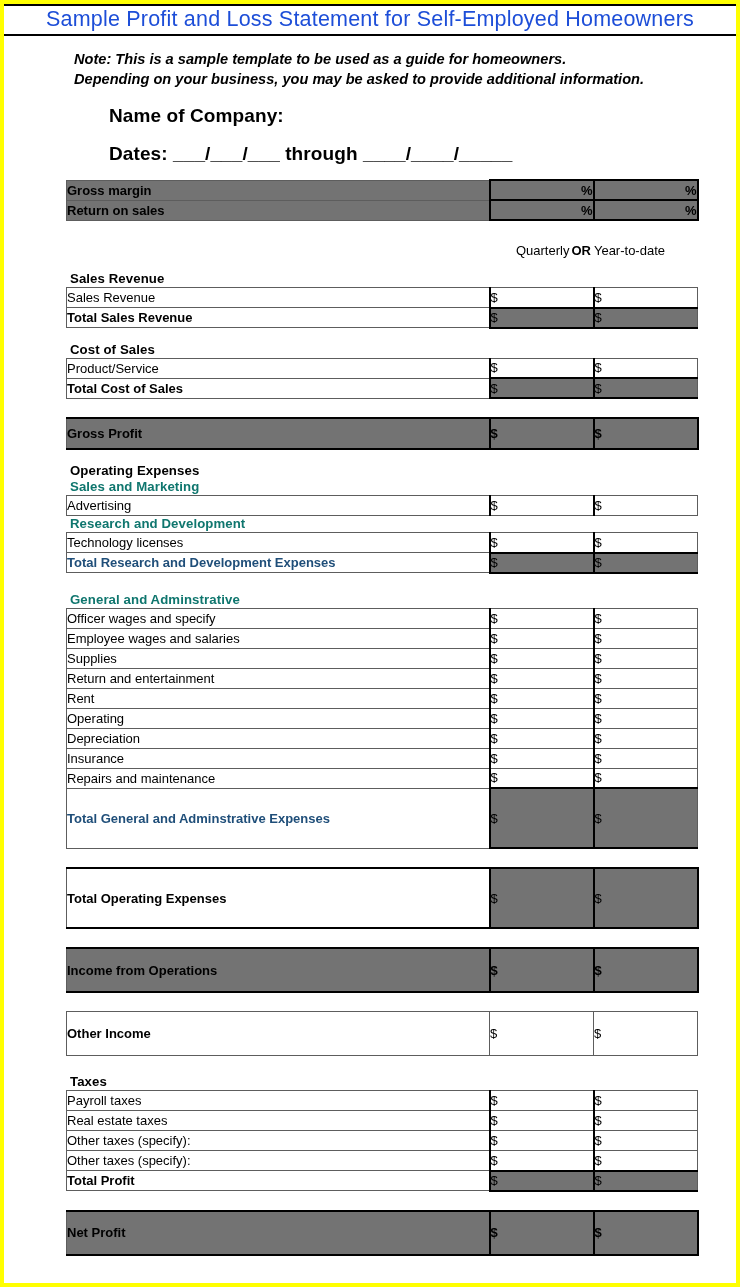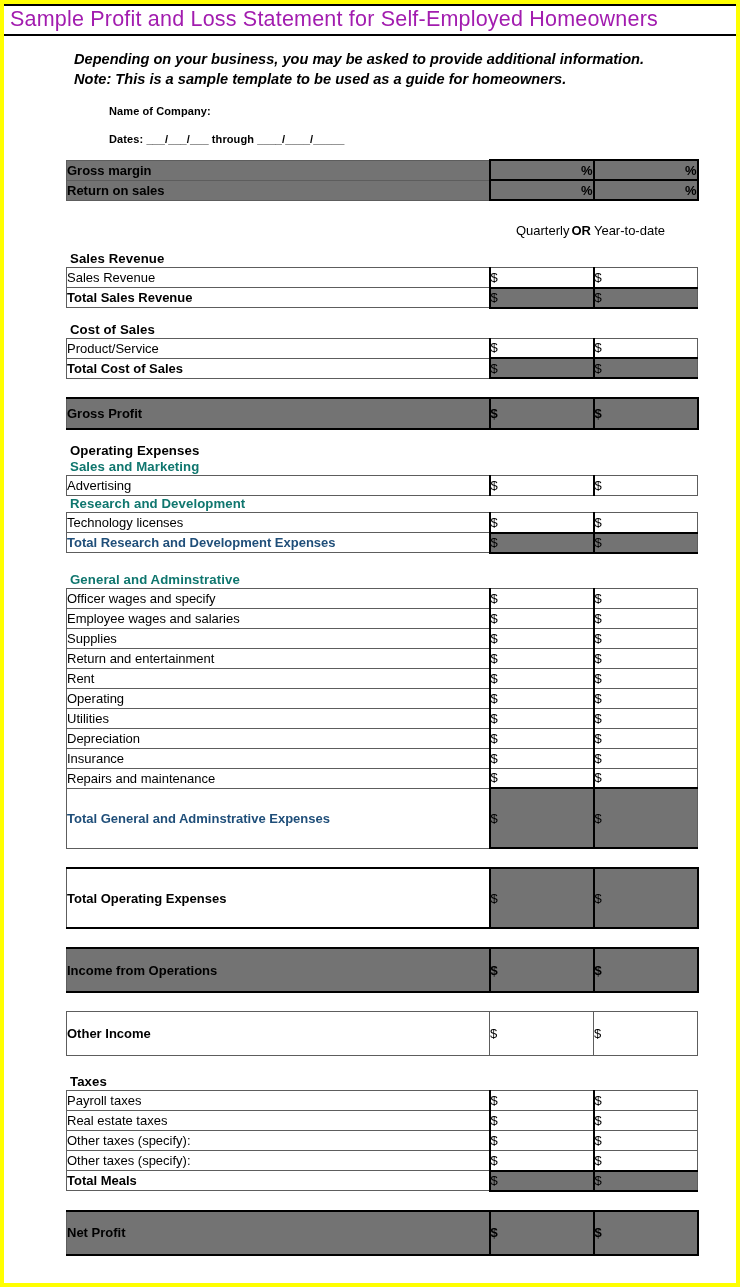"Sample Profit and Loss Statement" .doc-title { color: #a21caf -> #1d4ed8; text-align: none -> center }
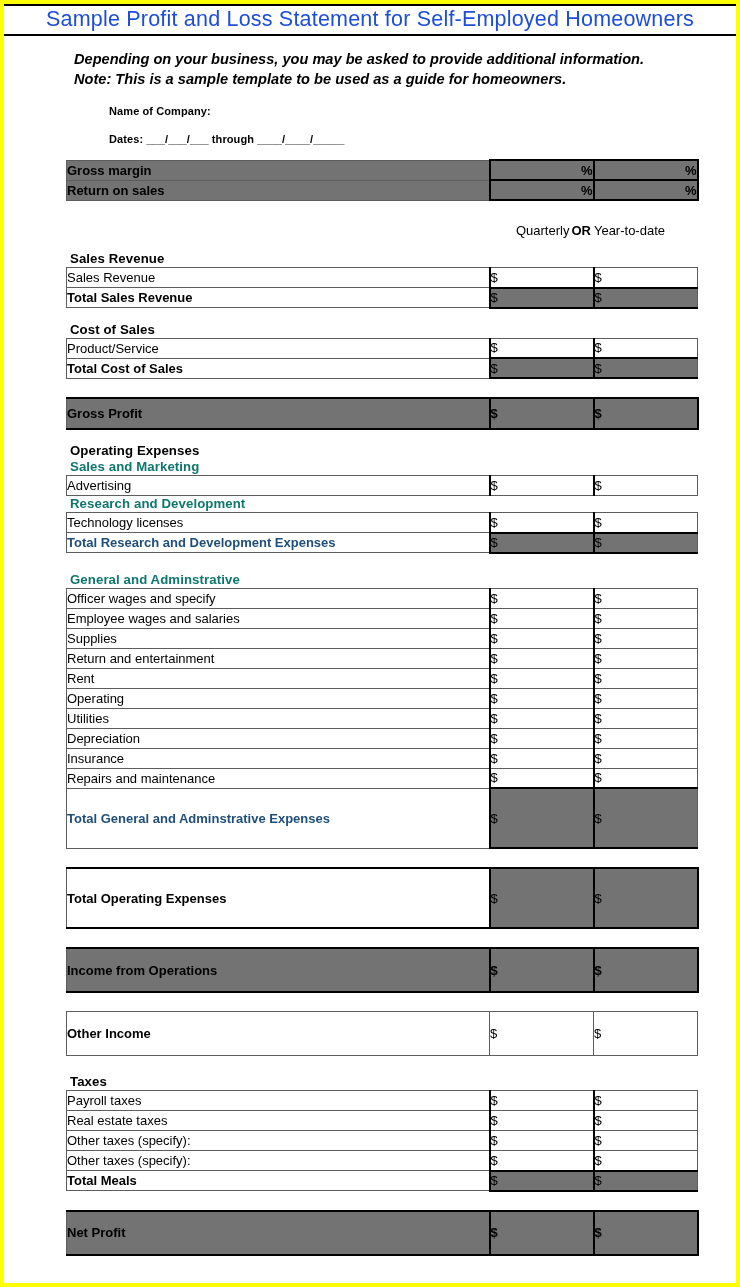"Depending on your business, you" div.note-line { order: before "Note: This is a sample" -> after "Note: This is a sample" }
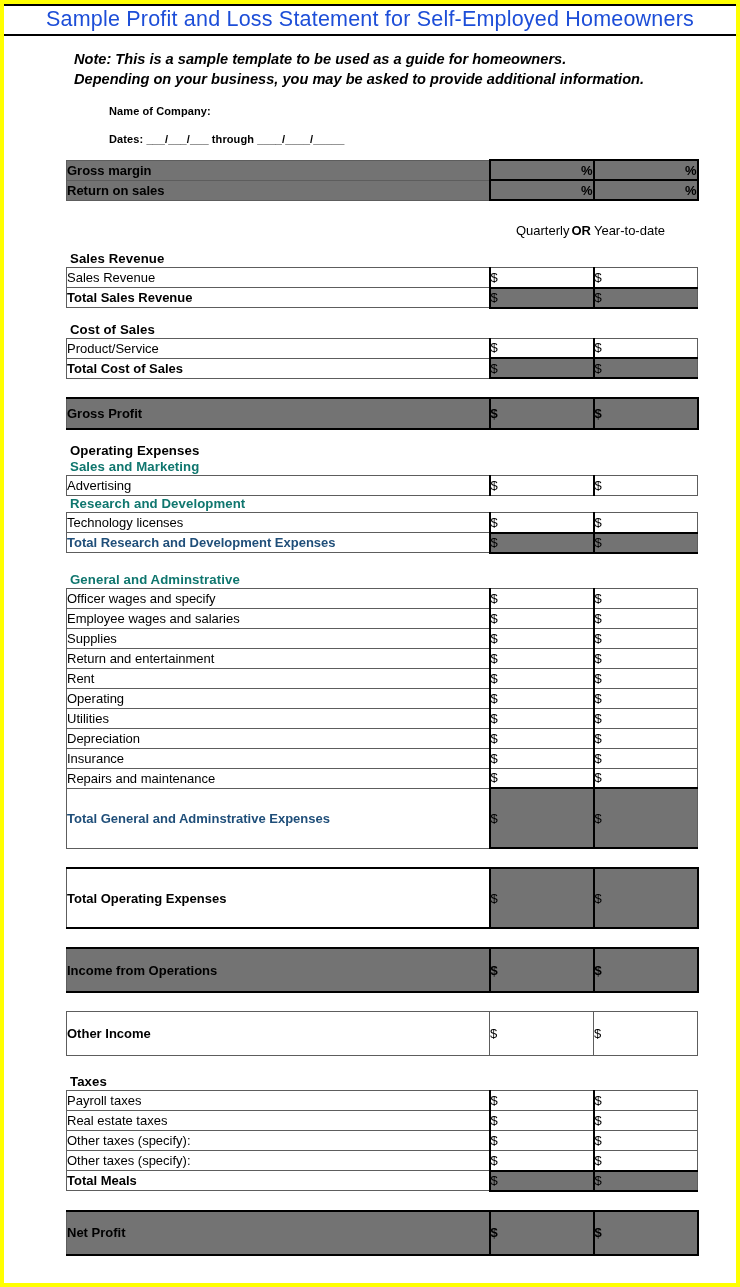"Name of Company:" .field-line { font-size: 11px -> 19px }
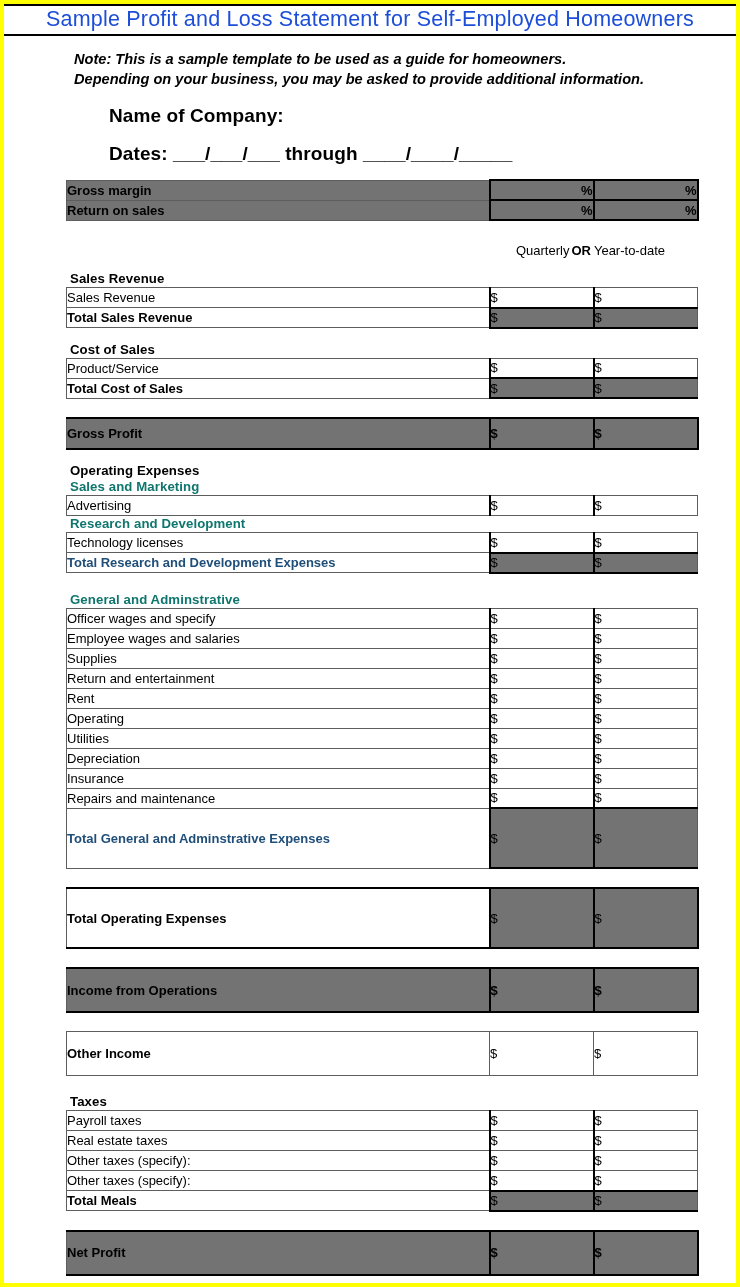"Utilities" tr { html: <tr> <td>Utilities</td> <td>$</td> <td>$</td> </tr> -> none }
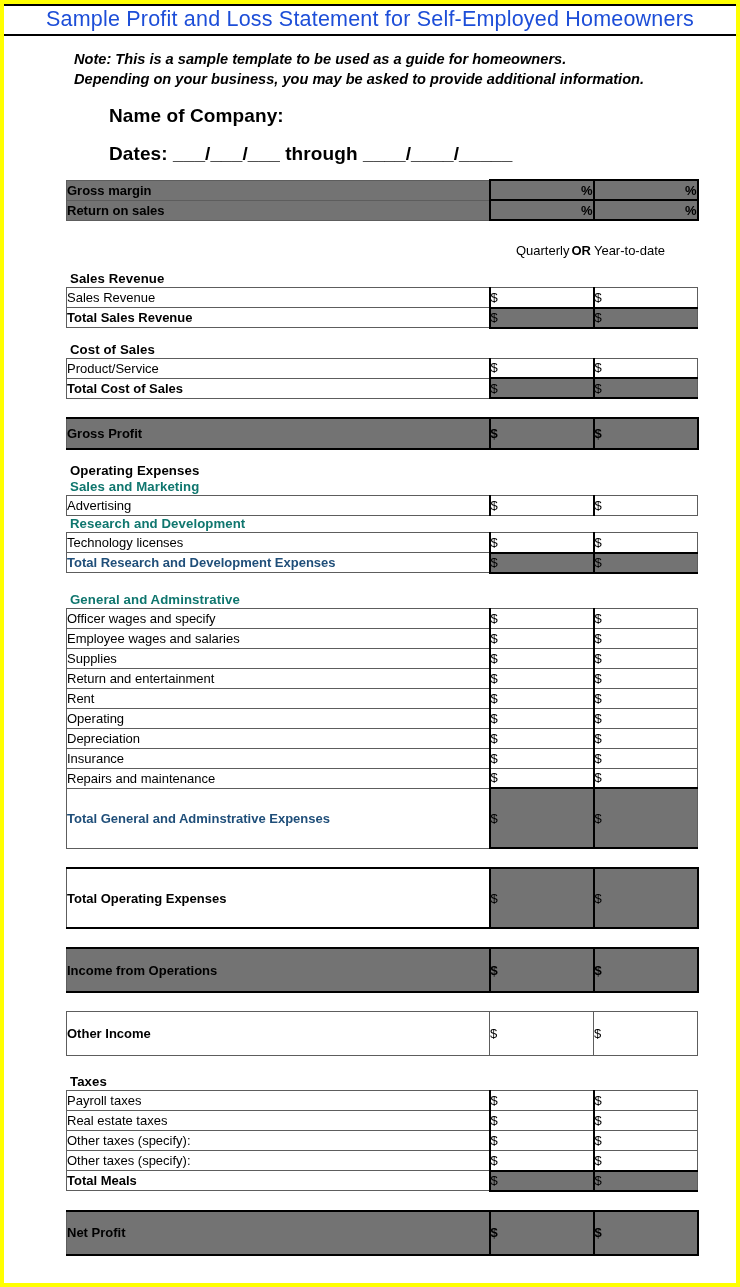"Total Meals" td.lbl { text: Meals -> Profit }
